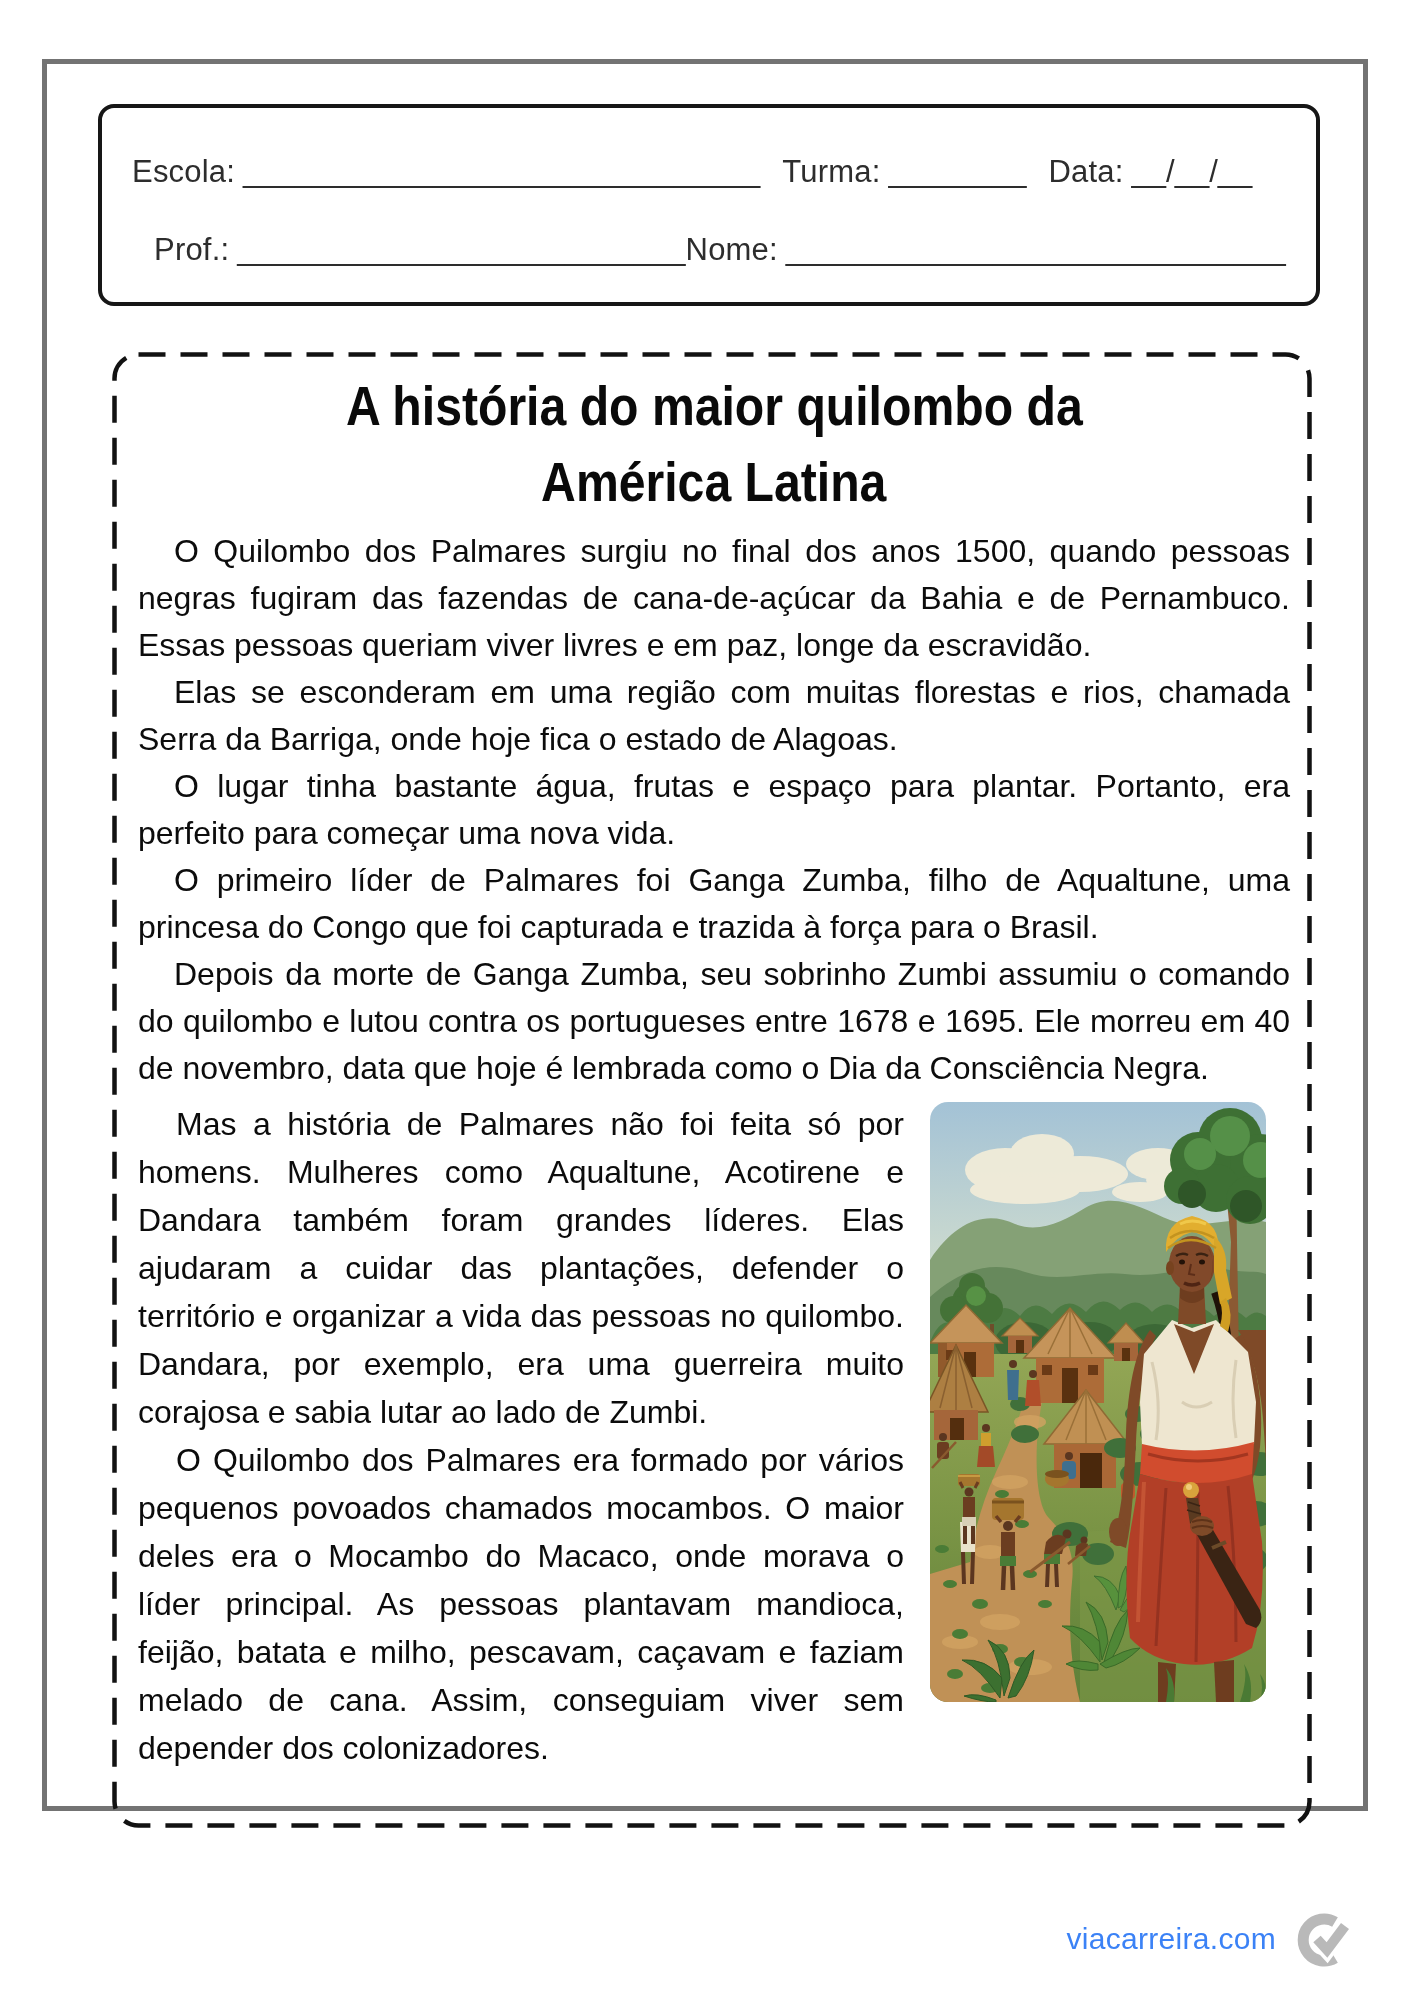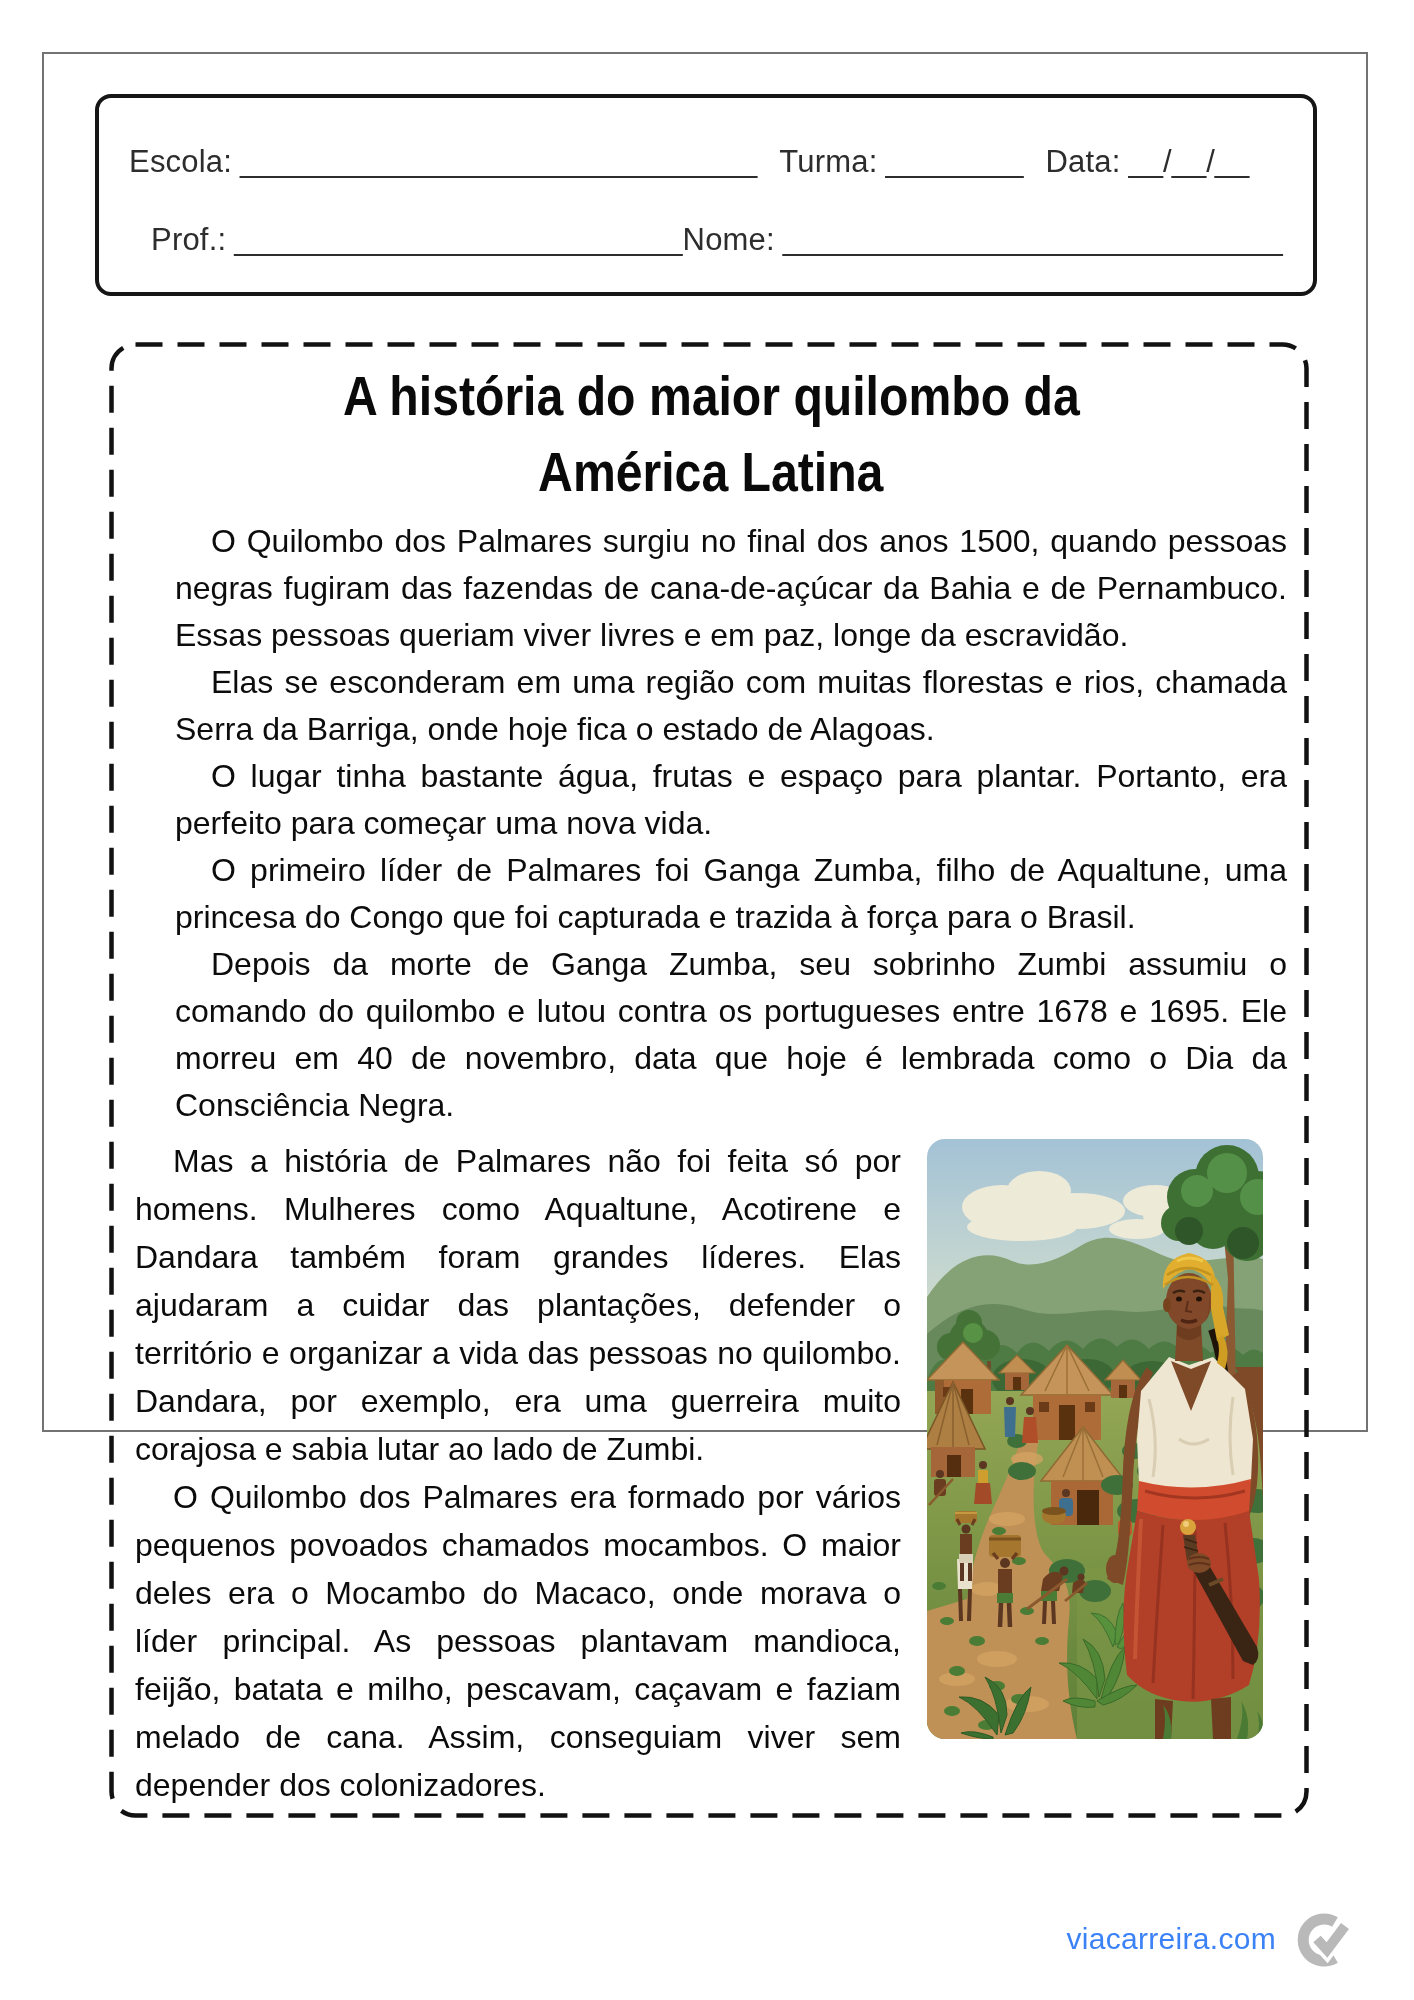"Escola:" .frame { border: 2px solid #737373 -> 5px solid #737373; height: 1380px -> 1752px; top: 52px -> 59px }
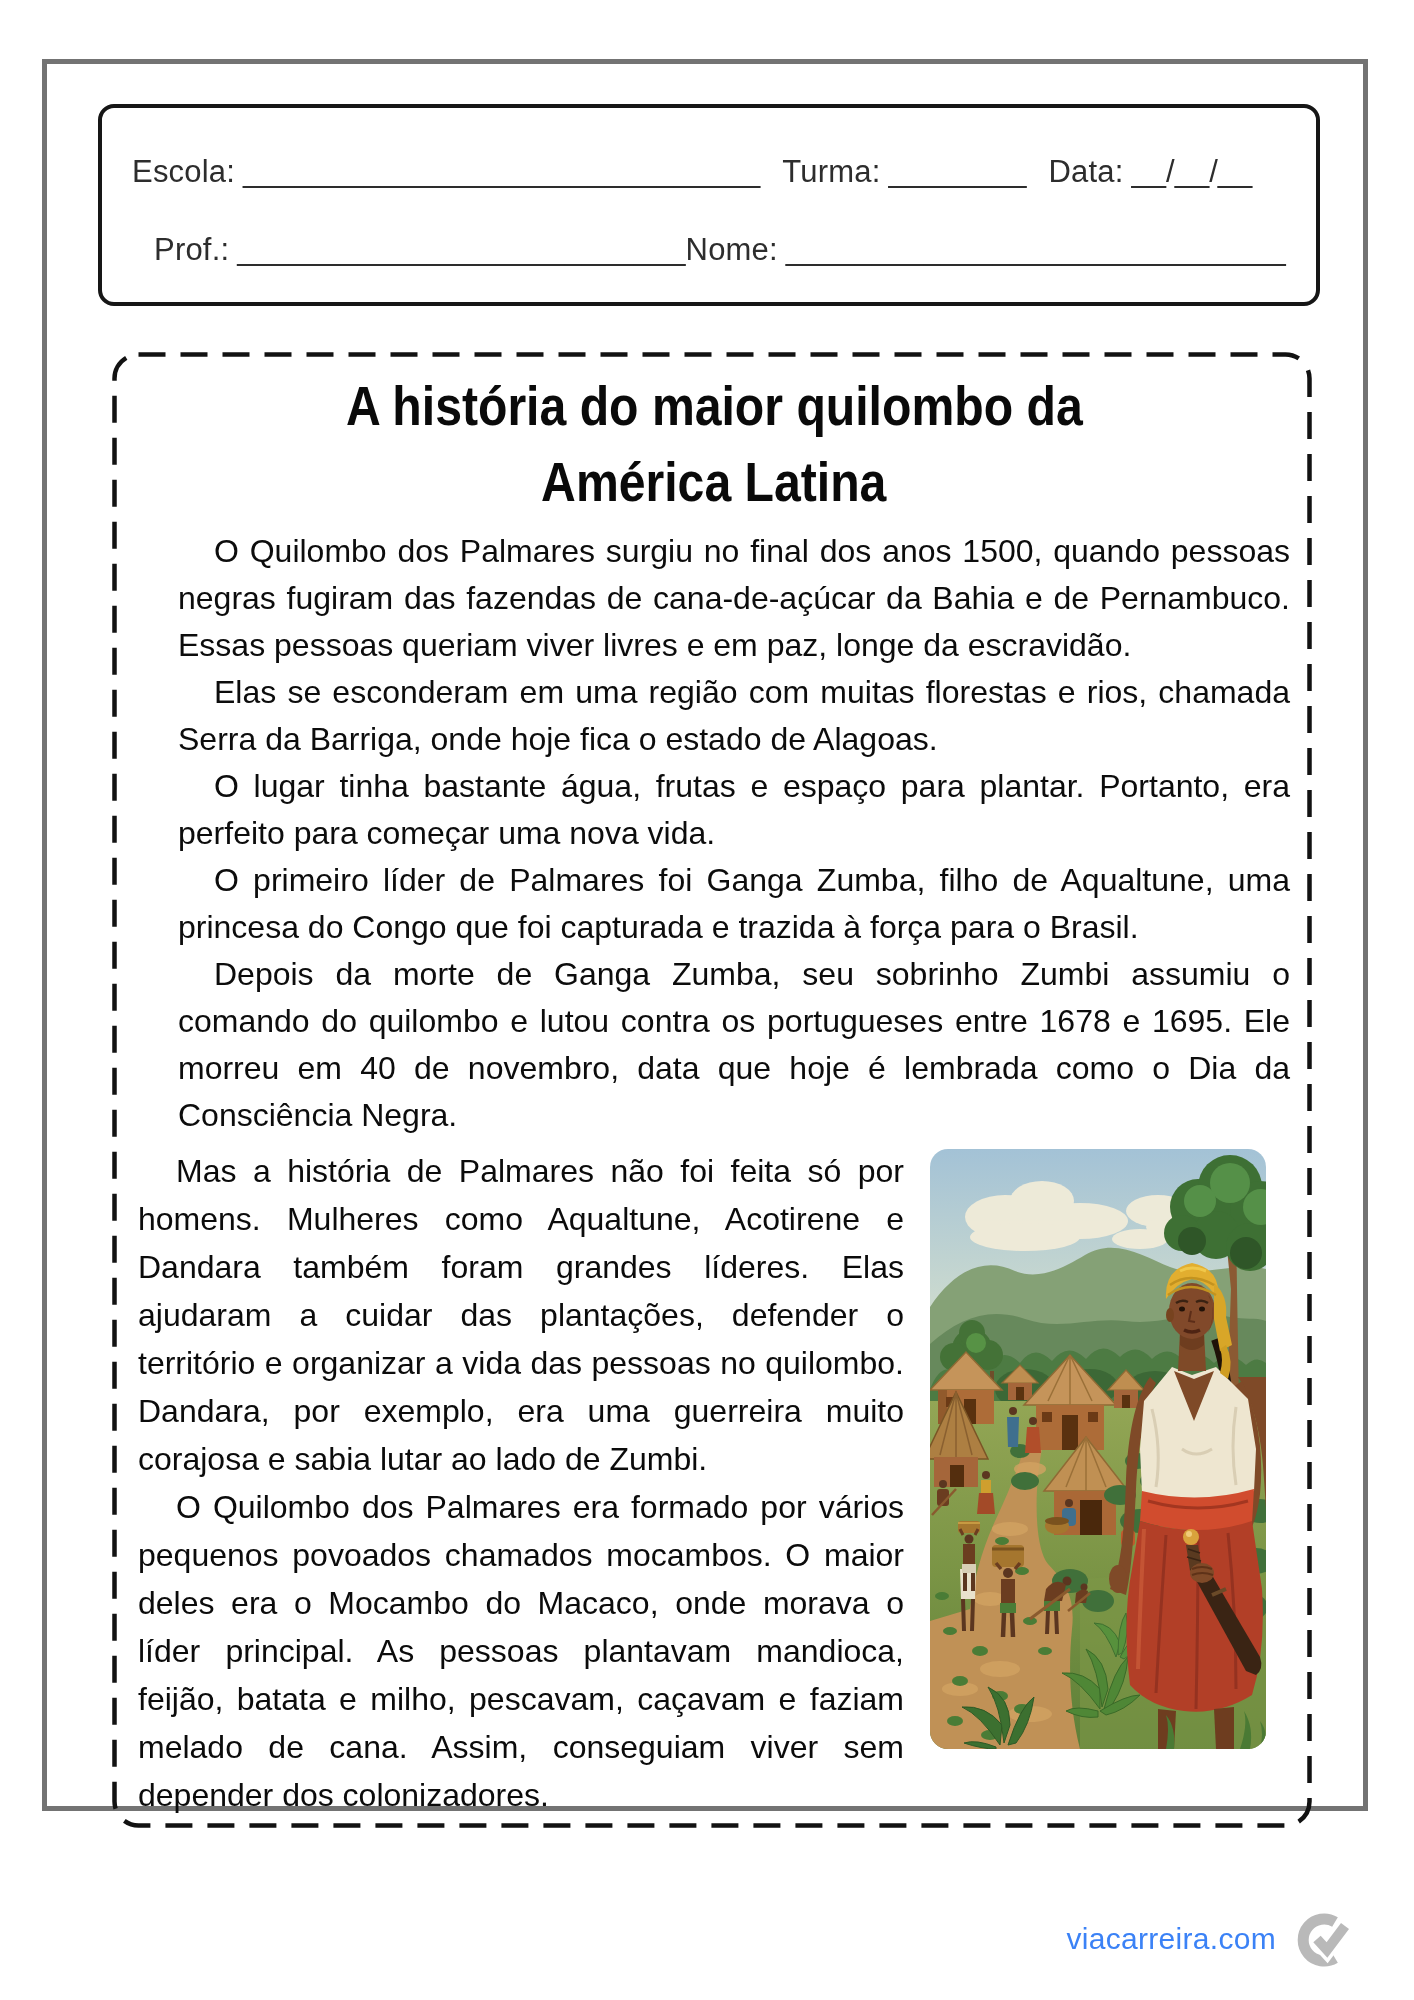"O Quilombo dos Palmares surgiu" .bodytext { margin-left: 40px -> none }
